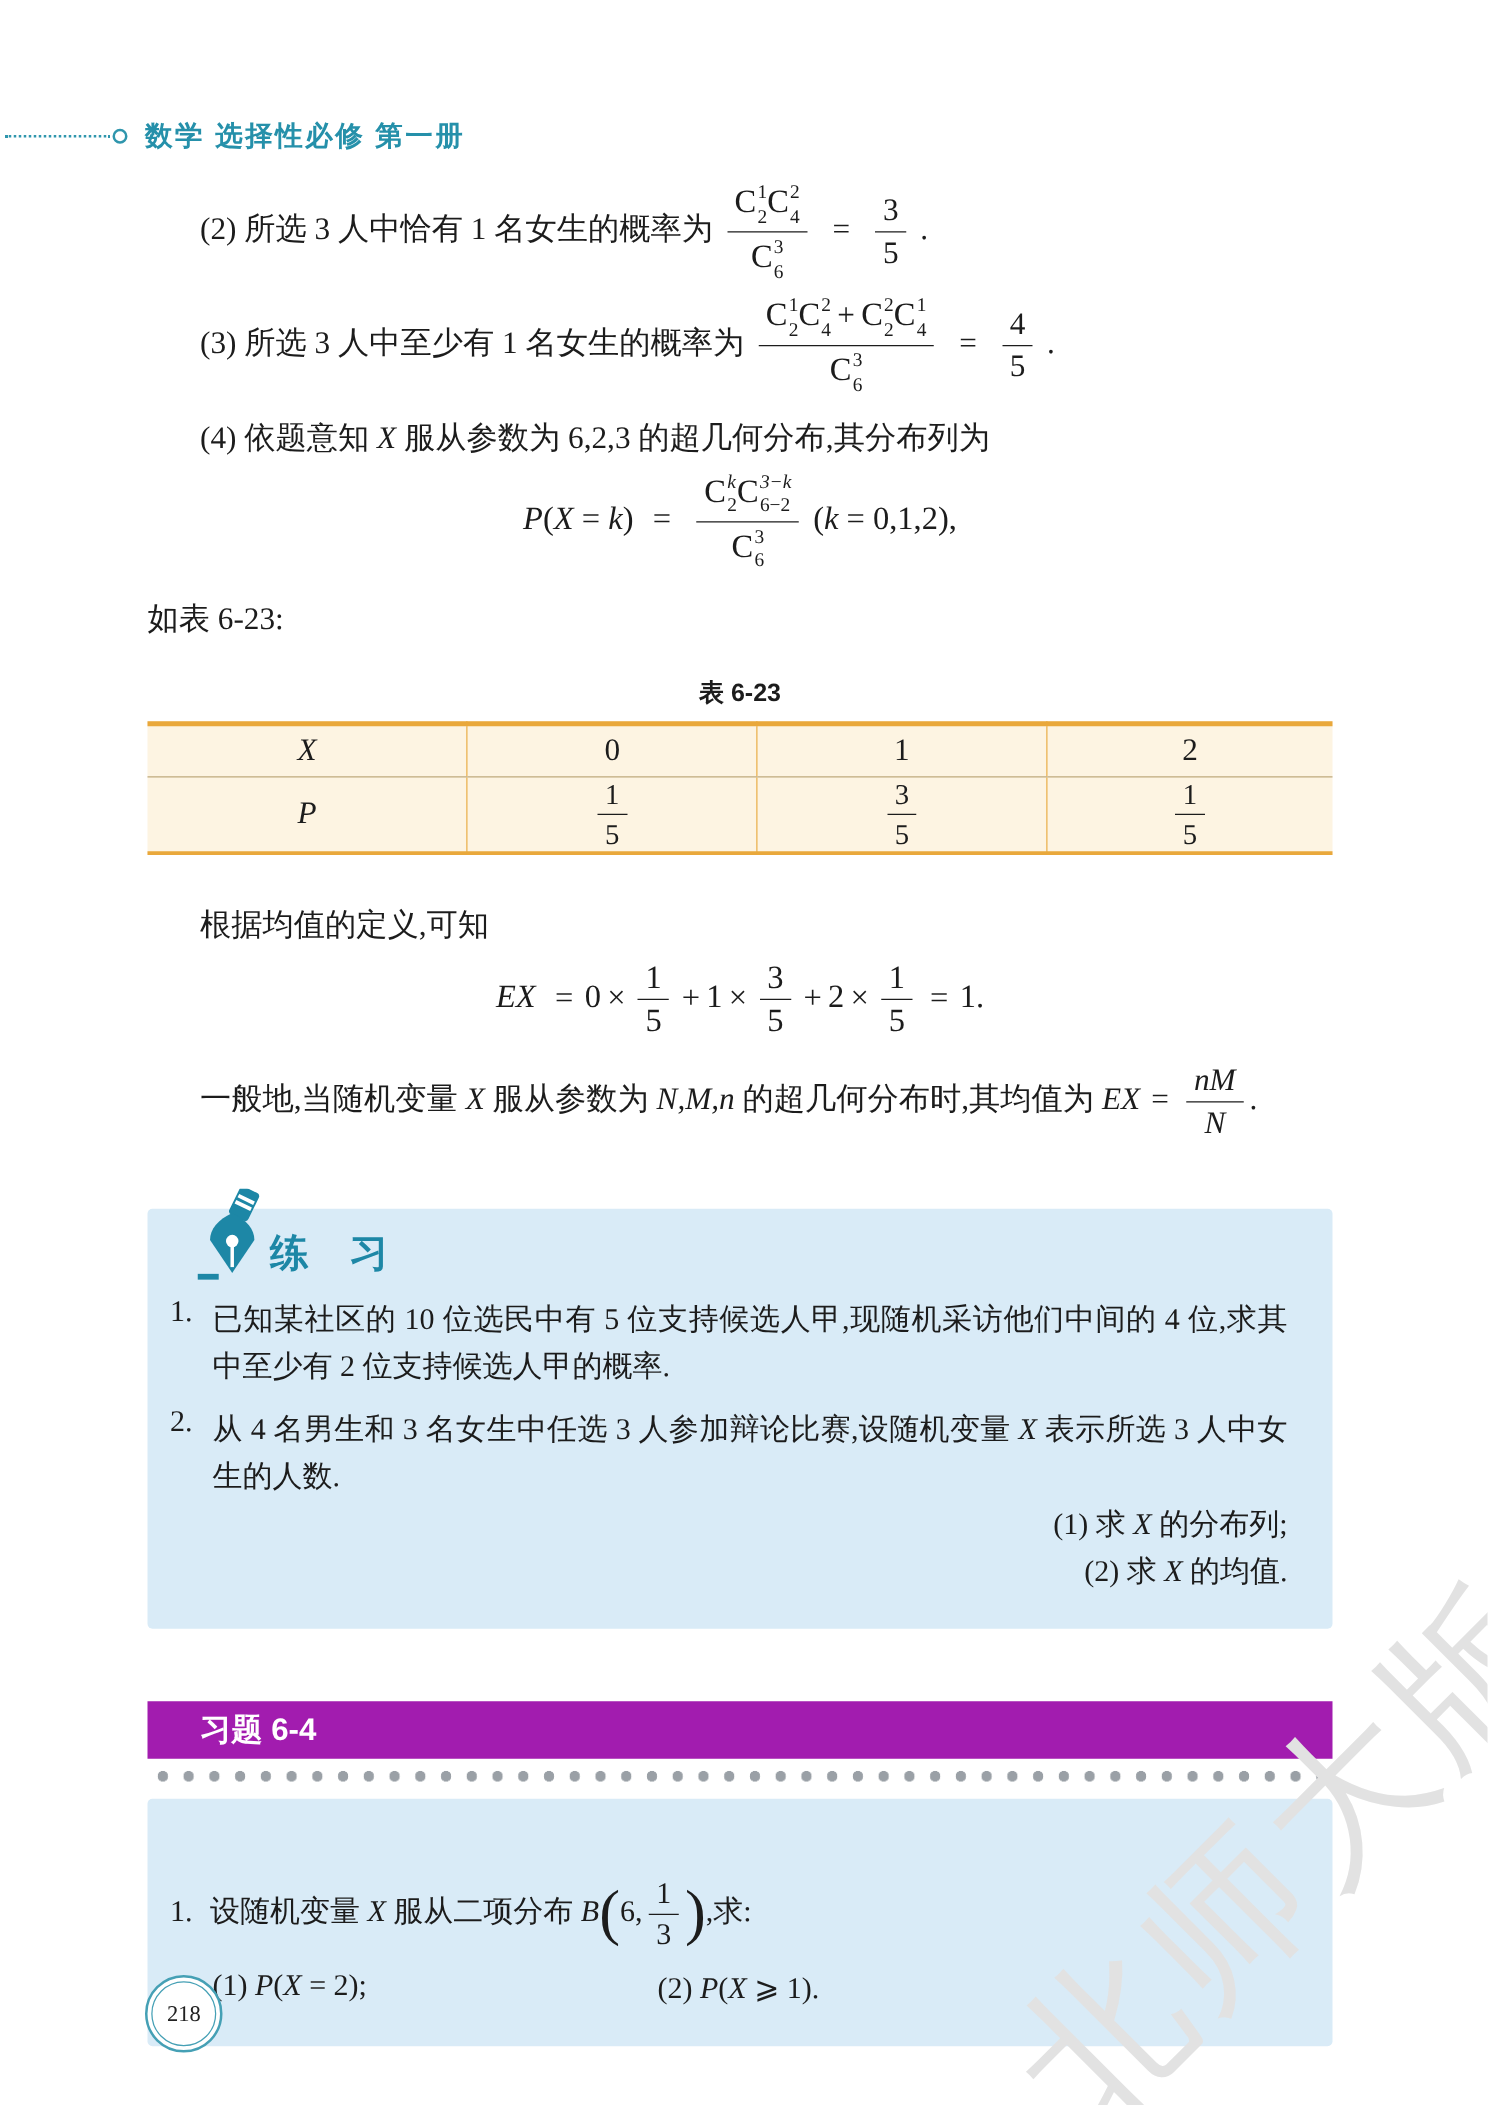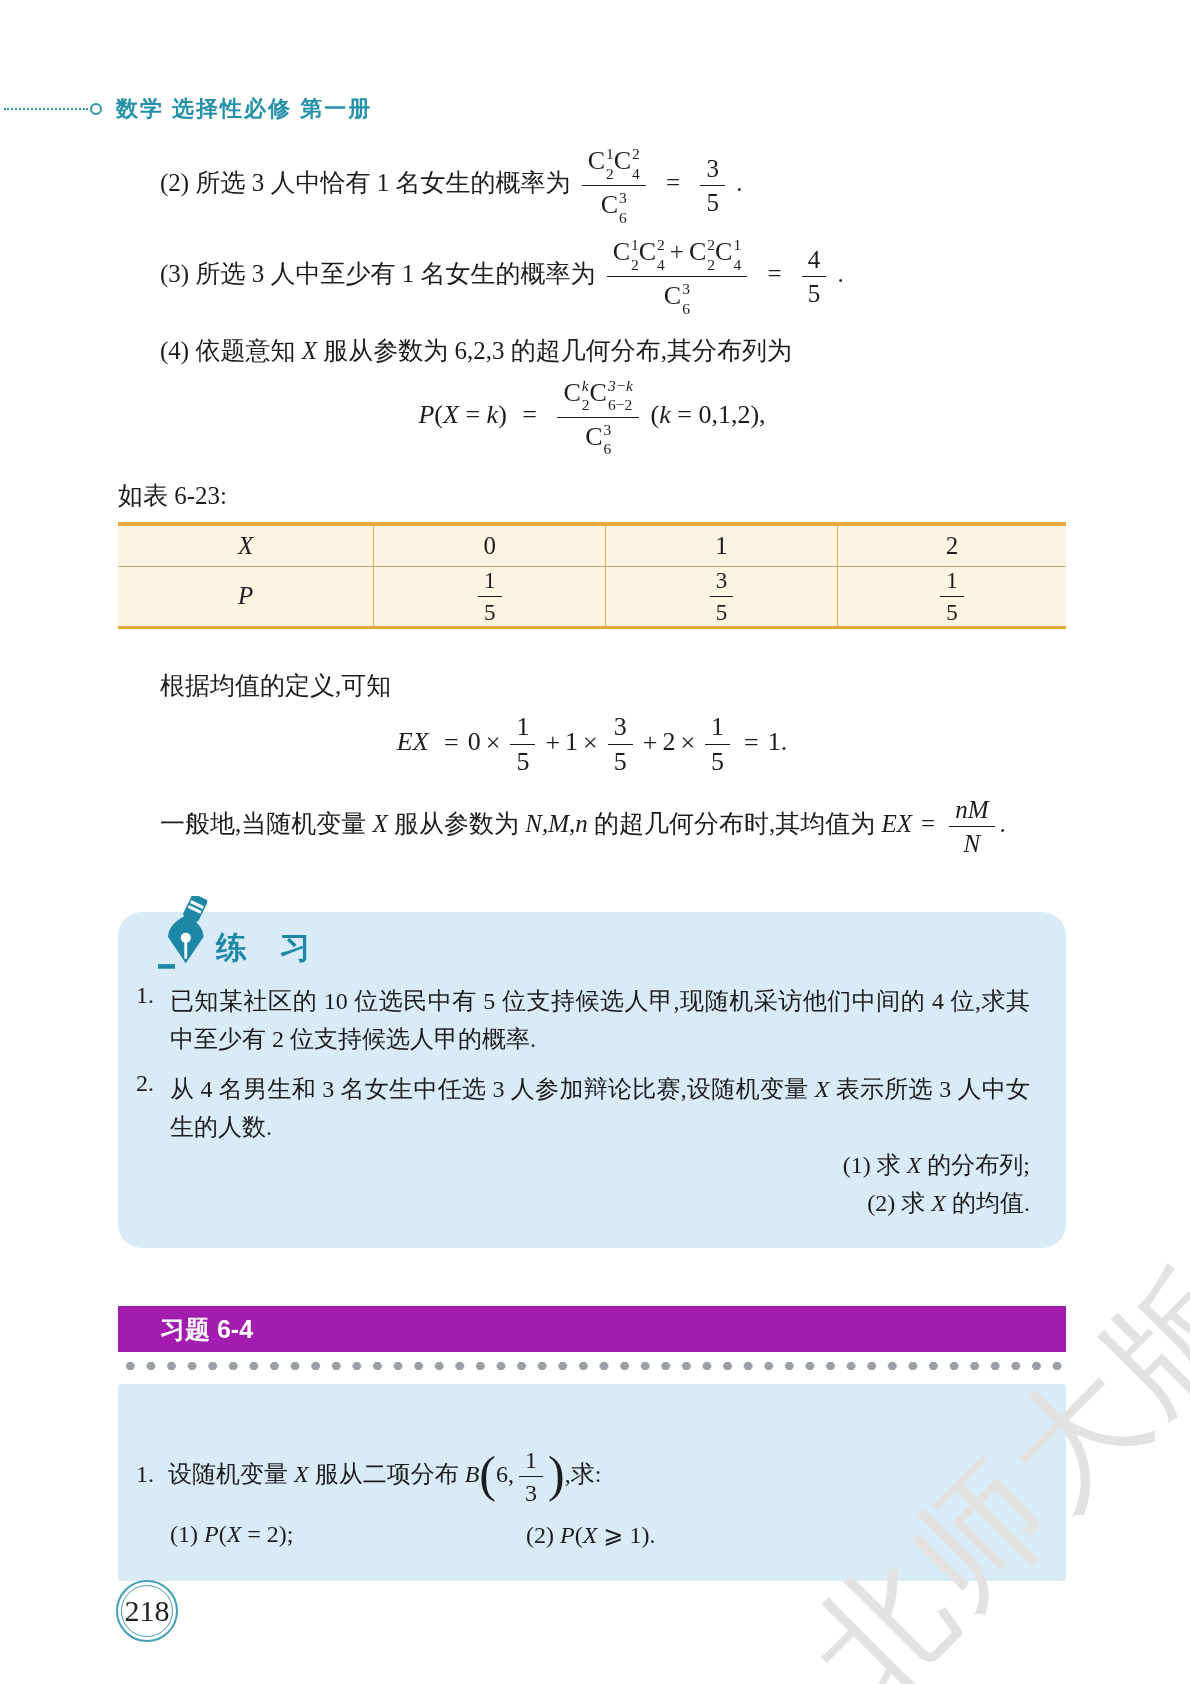"表 6-23" div.tcaption { html: none -> <div>表 6-23</div> }
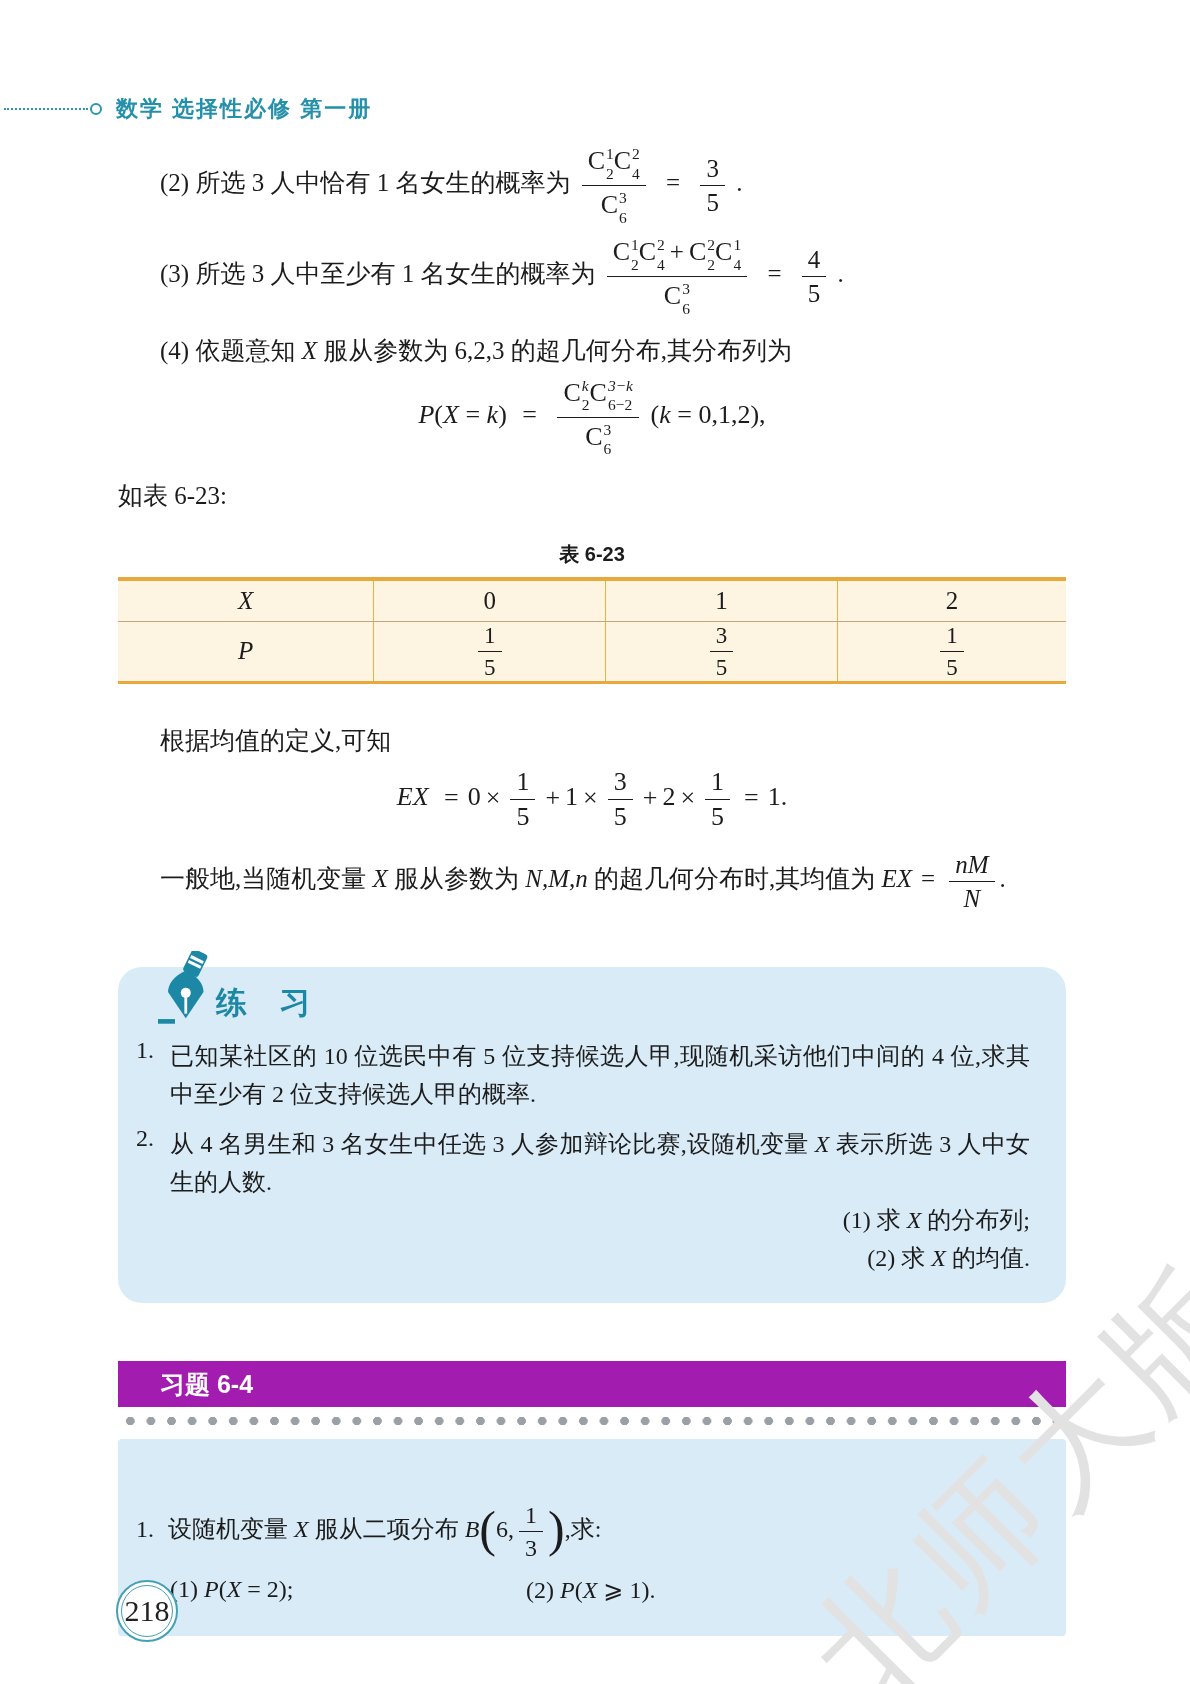"练 习" .pbox { border-radius: 24px -> 4px }
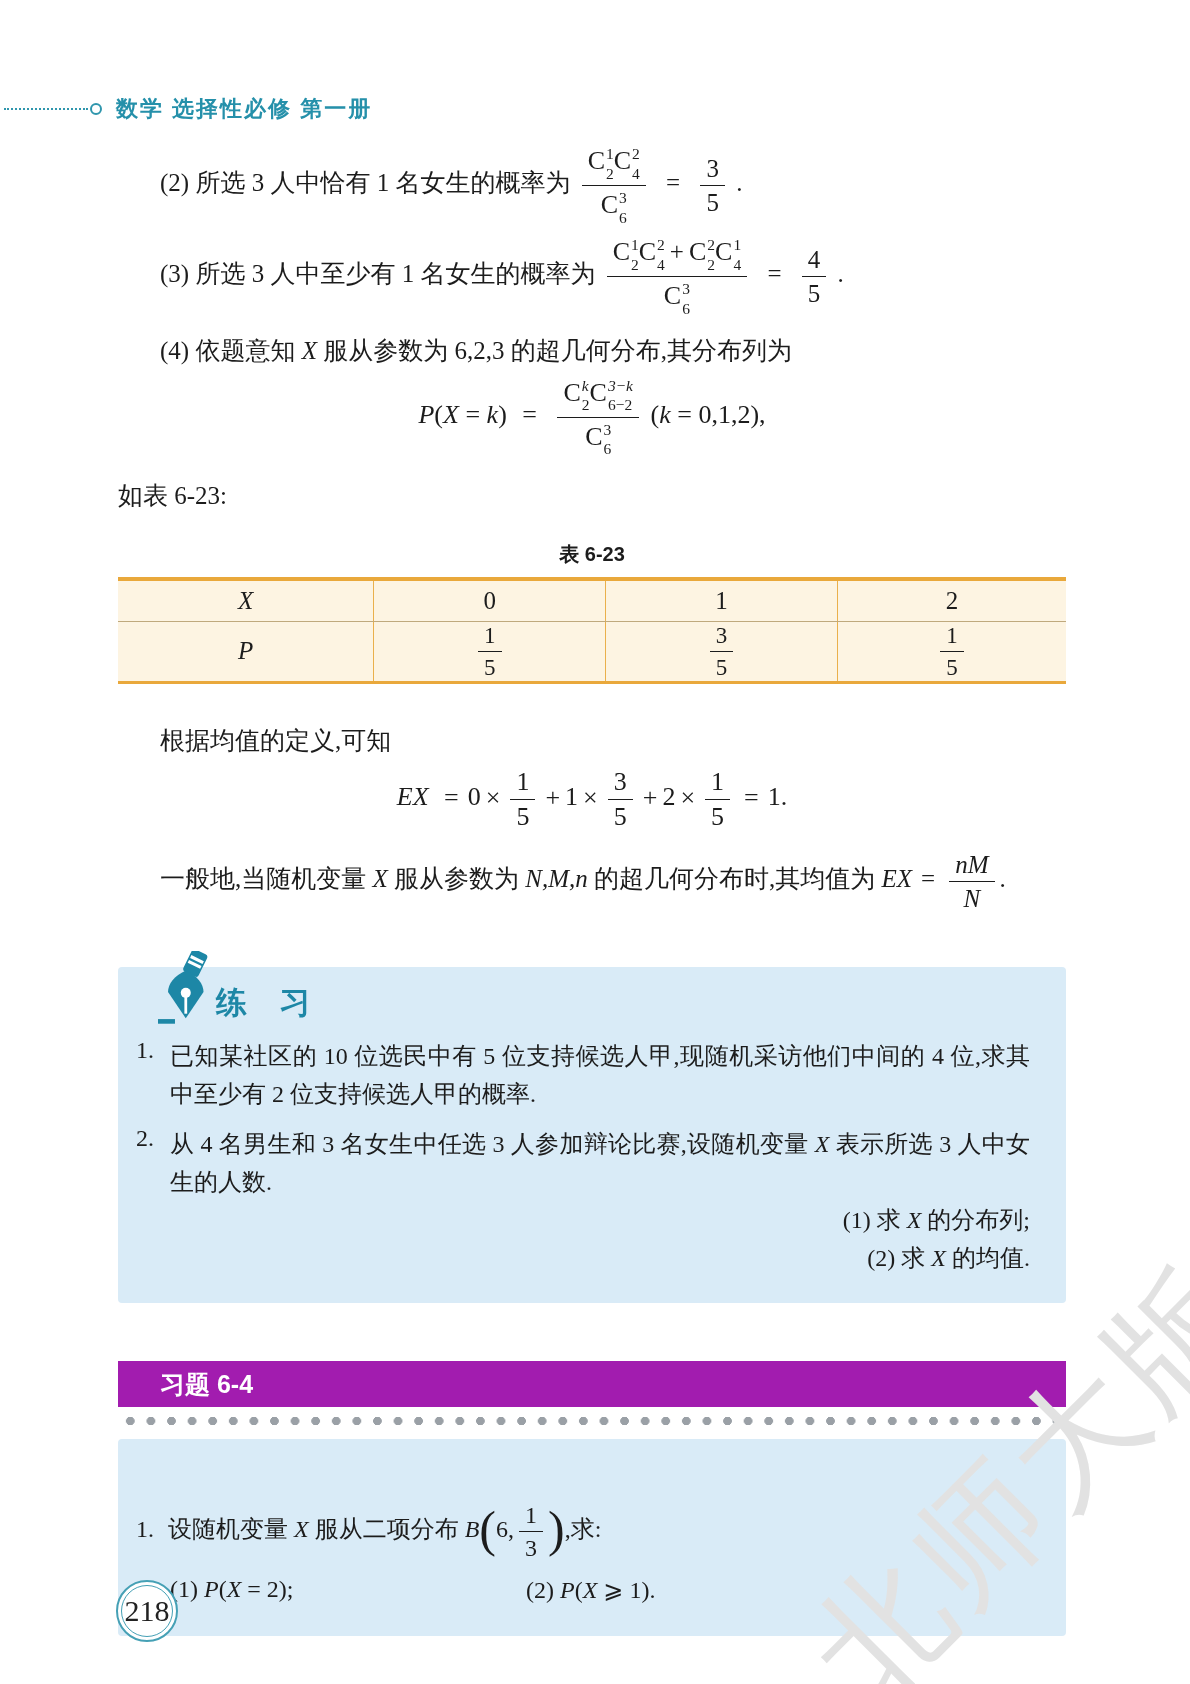"218" .badge-inner { font-size: 30px -> 18px }
